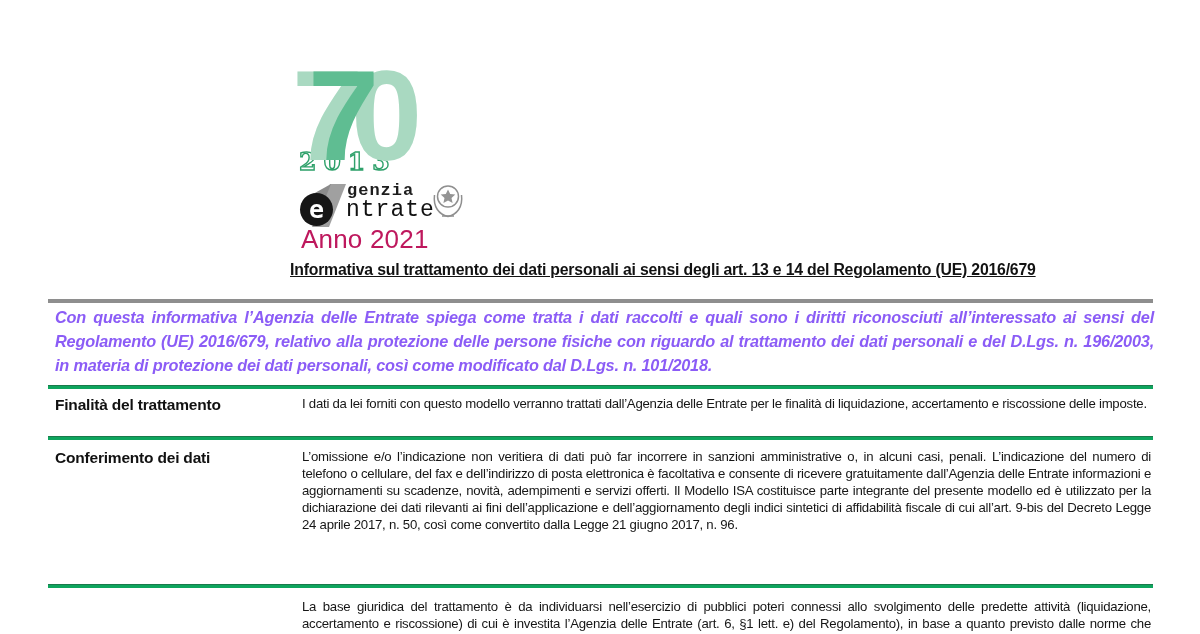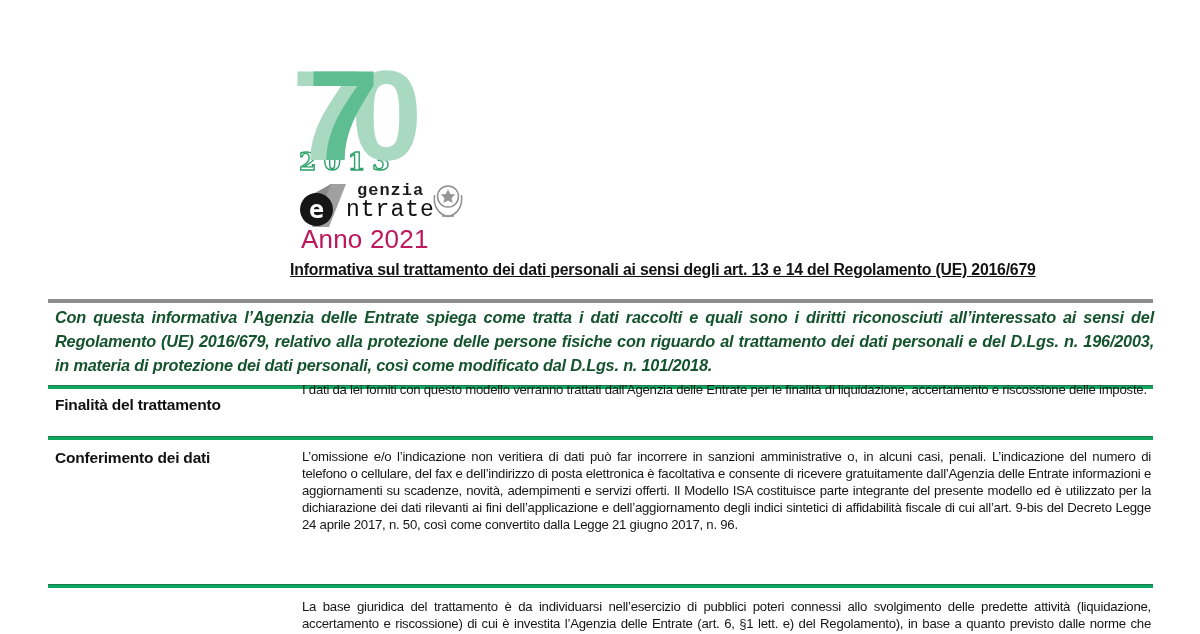"genzia" .ae-genzia { margin-left: 10px -> none }
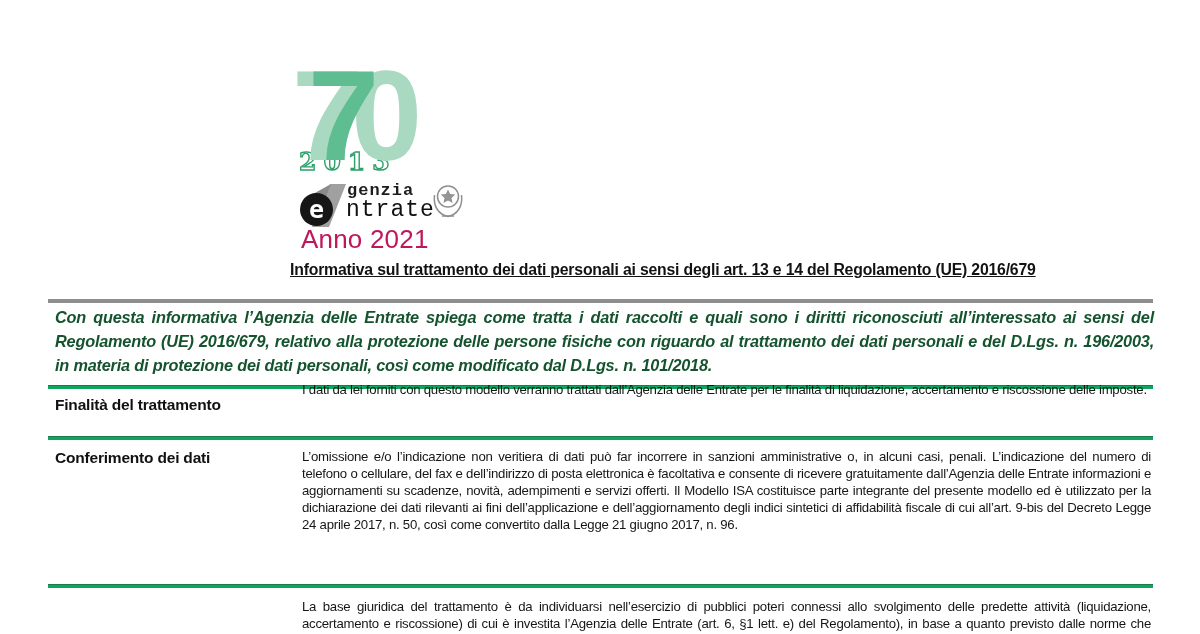"Con questa informativa l’Agenzia delle" .intro { color: #14532d -> #8b5cf6 }
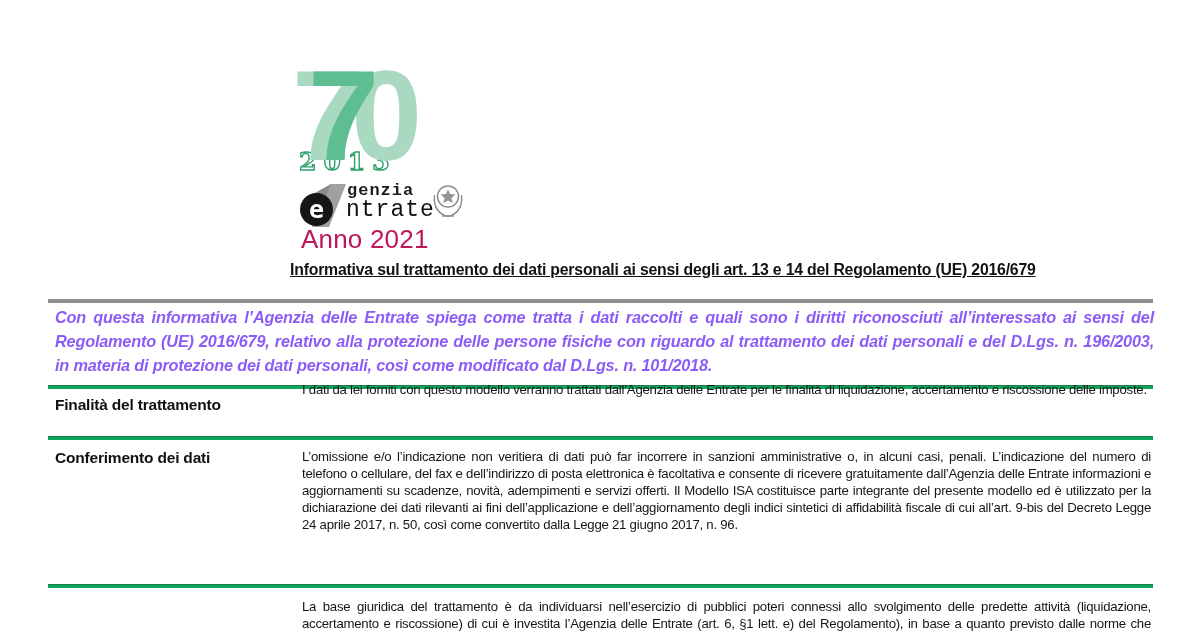"I dati da lei forniti" .bod1 { top: 381px -> 395px }
